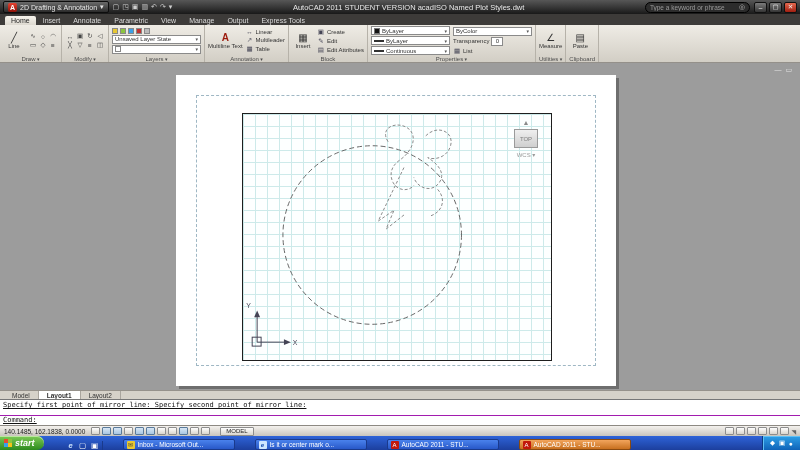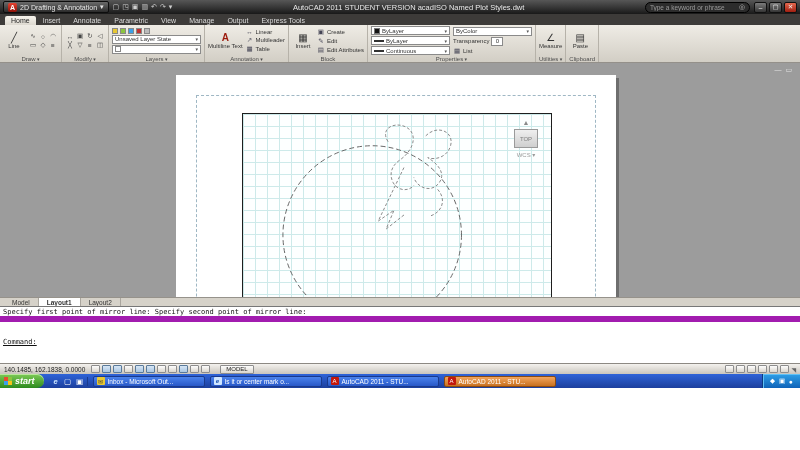"AutoCAD 2011 STUDENT VERSION acadISO" .screen { height: 388px -> 450px }
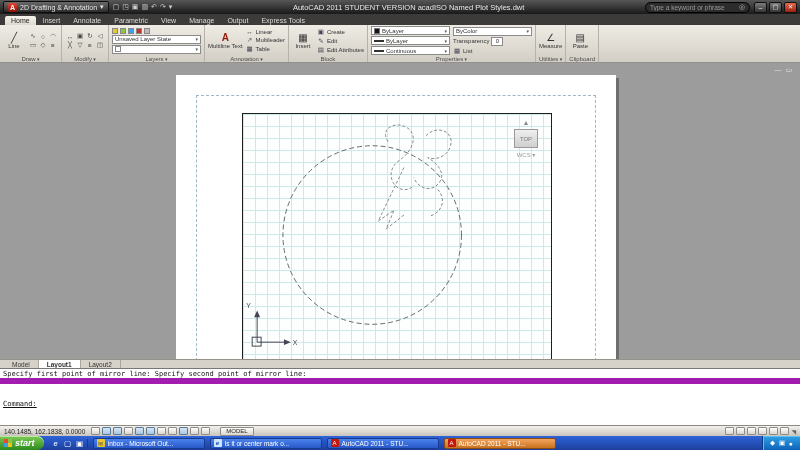"Specify first point of mirror" .cmd .ln { text-decoration: none -> underline }
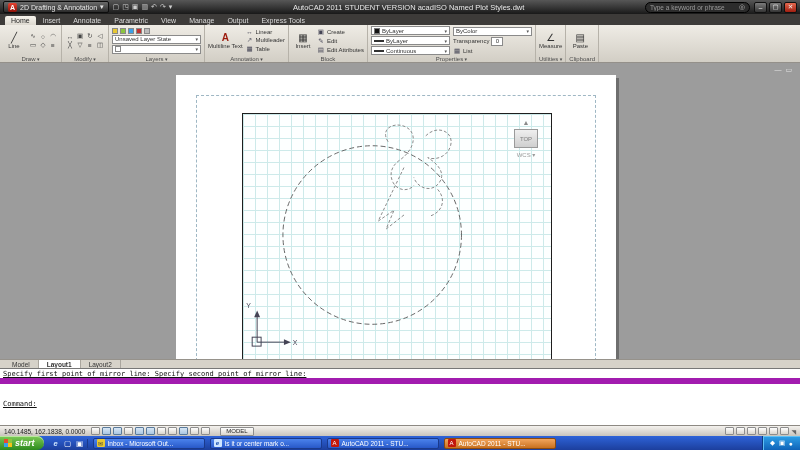"Command:" .cmdprompt { border-top: 6px solid #a21caf -> 1px solid #a21caf; padding: 16px 3px -> 0 3px }
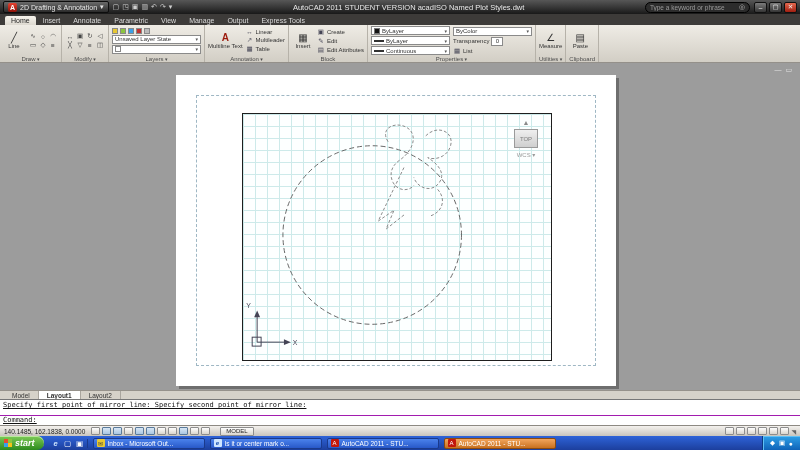"start" .taskbar { align-items: center -> flex-end; gap: 5px -> 20px }
